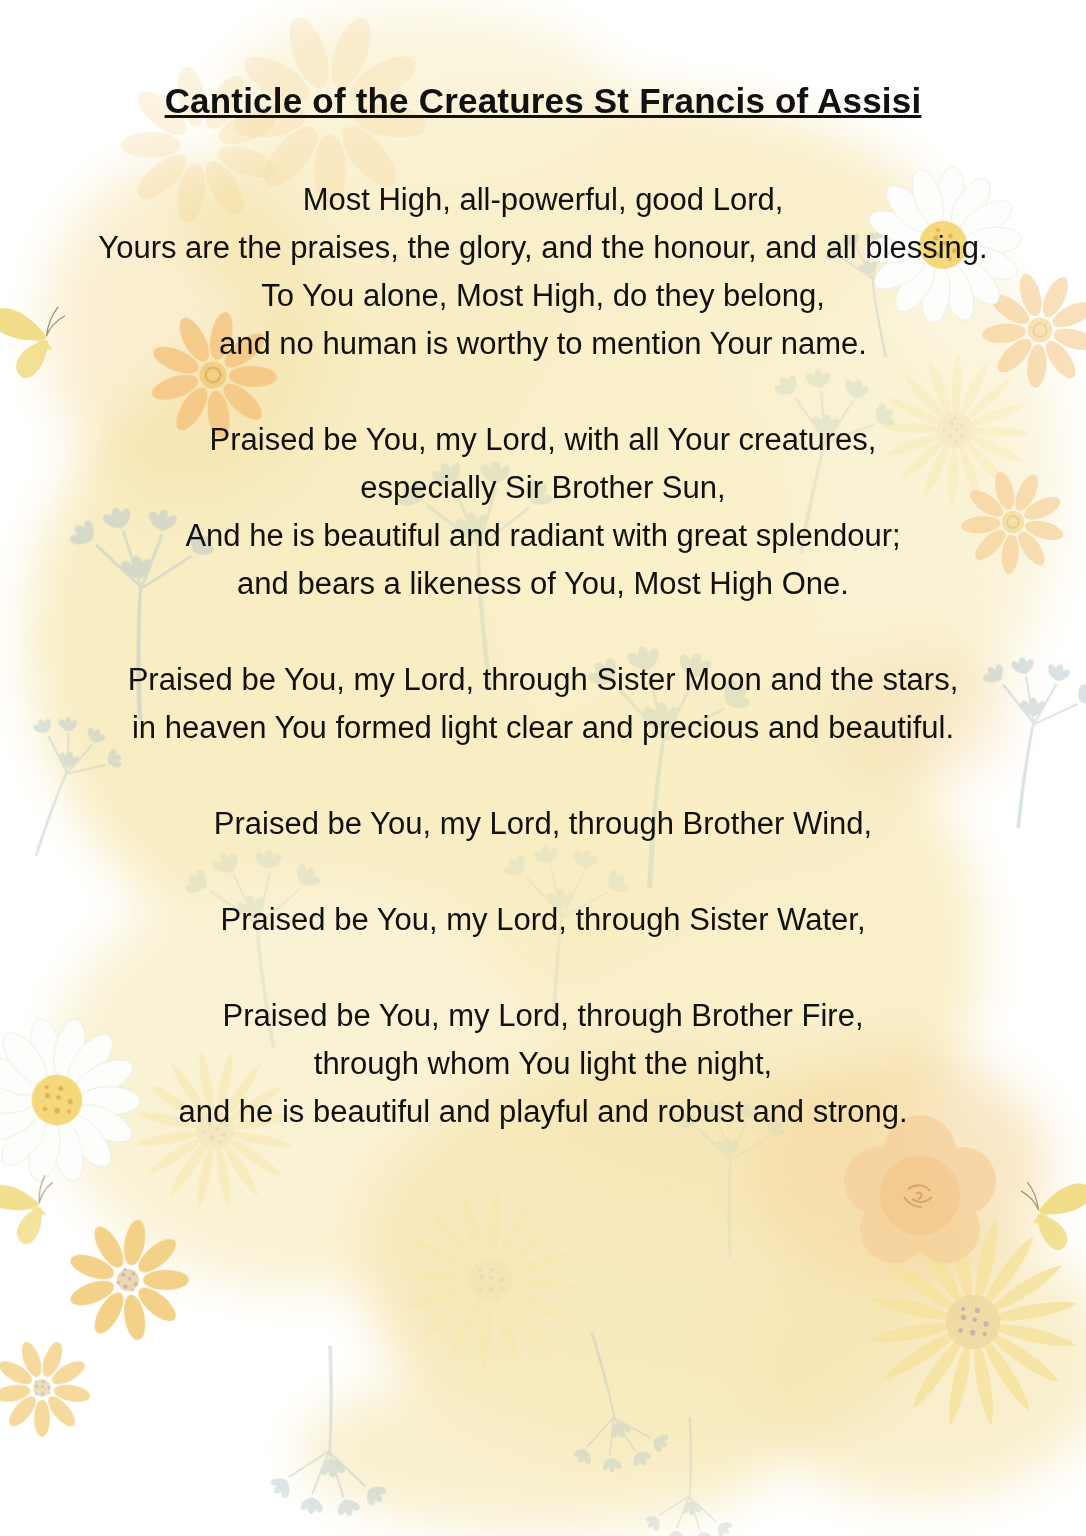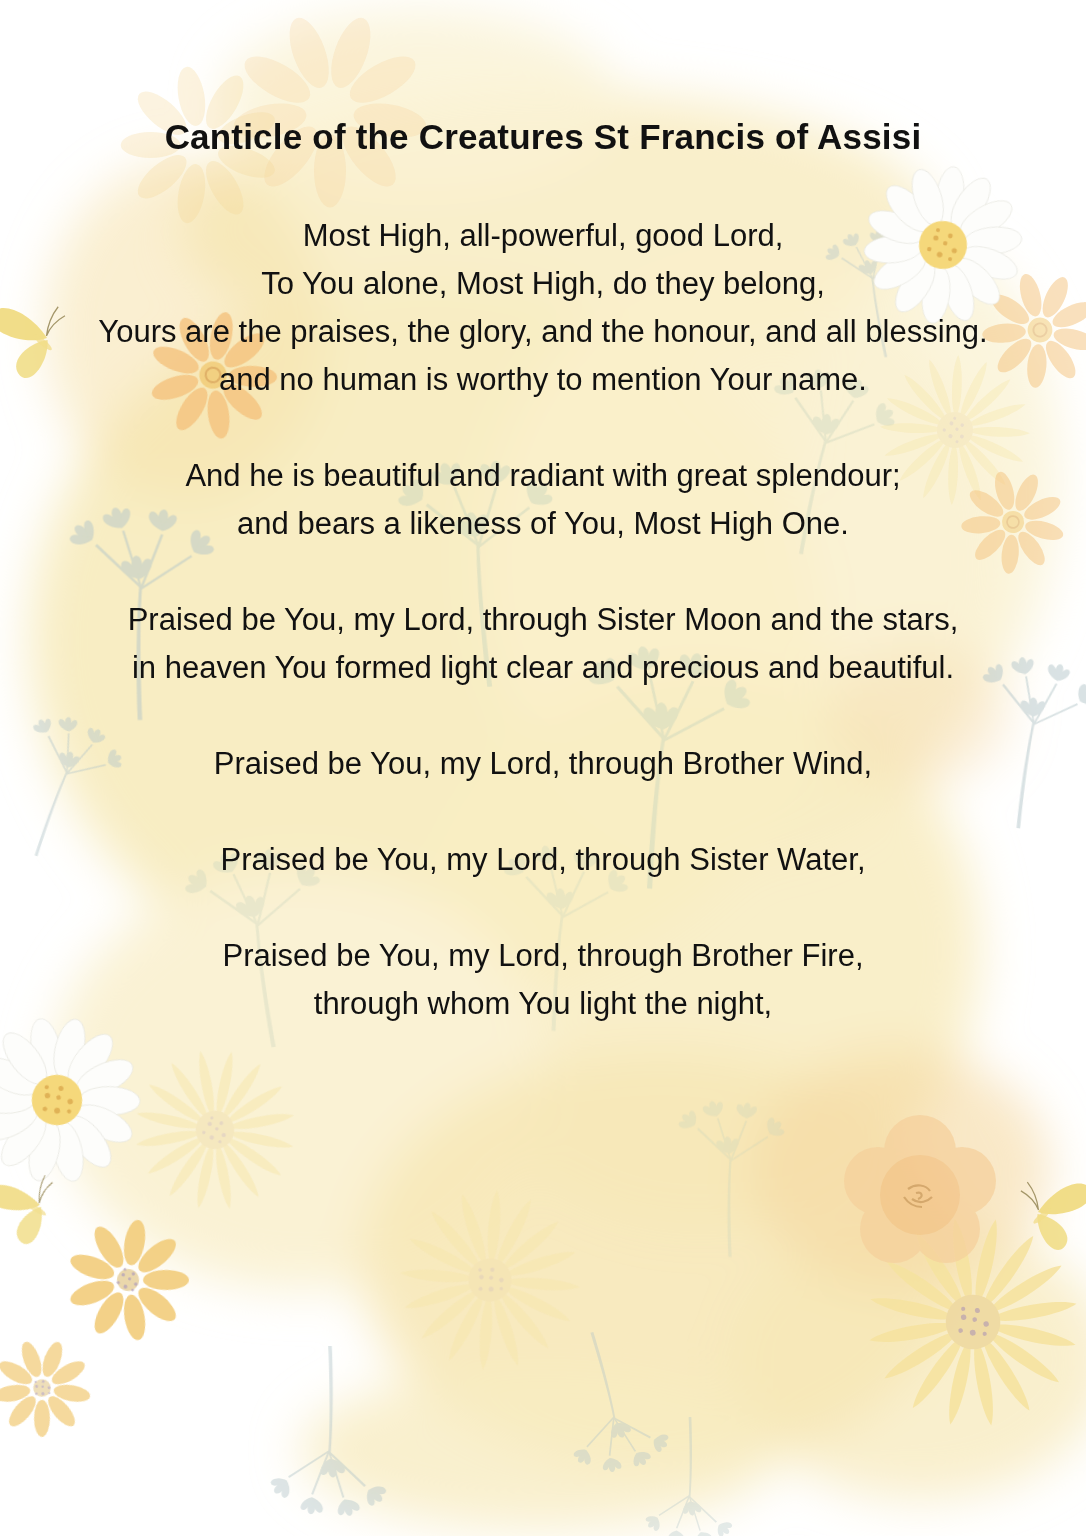"Canticle of the Creatures St" .title { padding-top: 119px -> 83px; text-decoration: none -> underline }
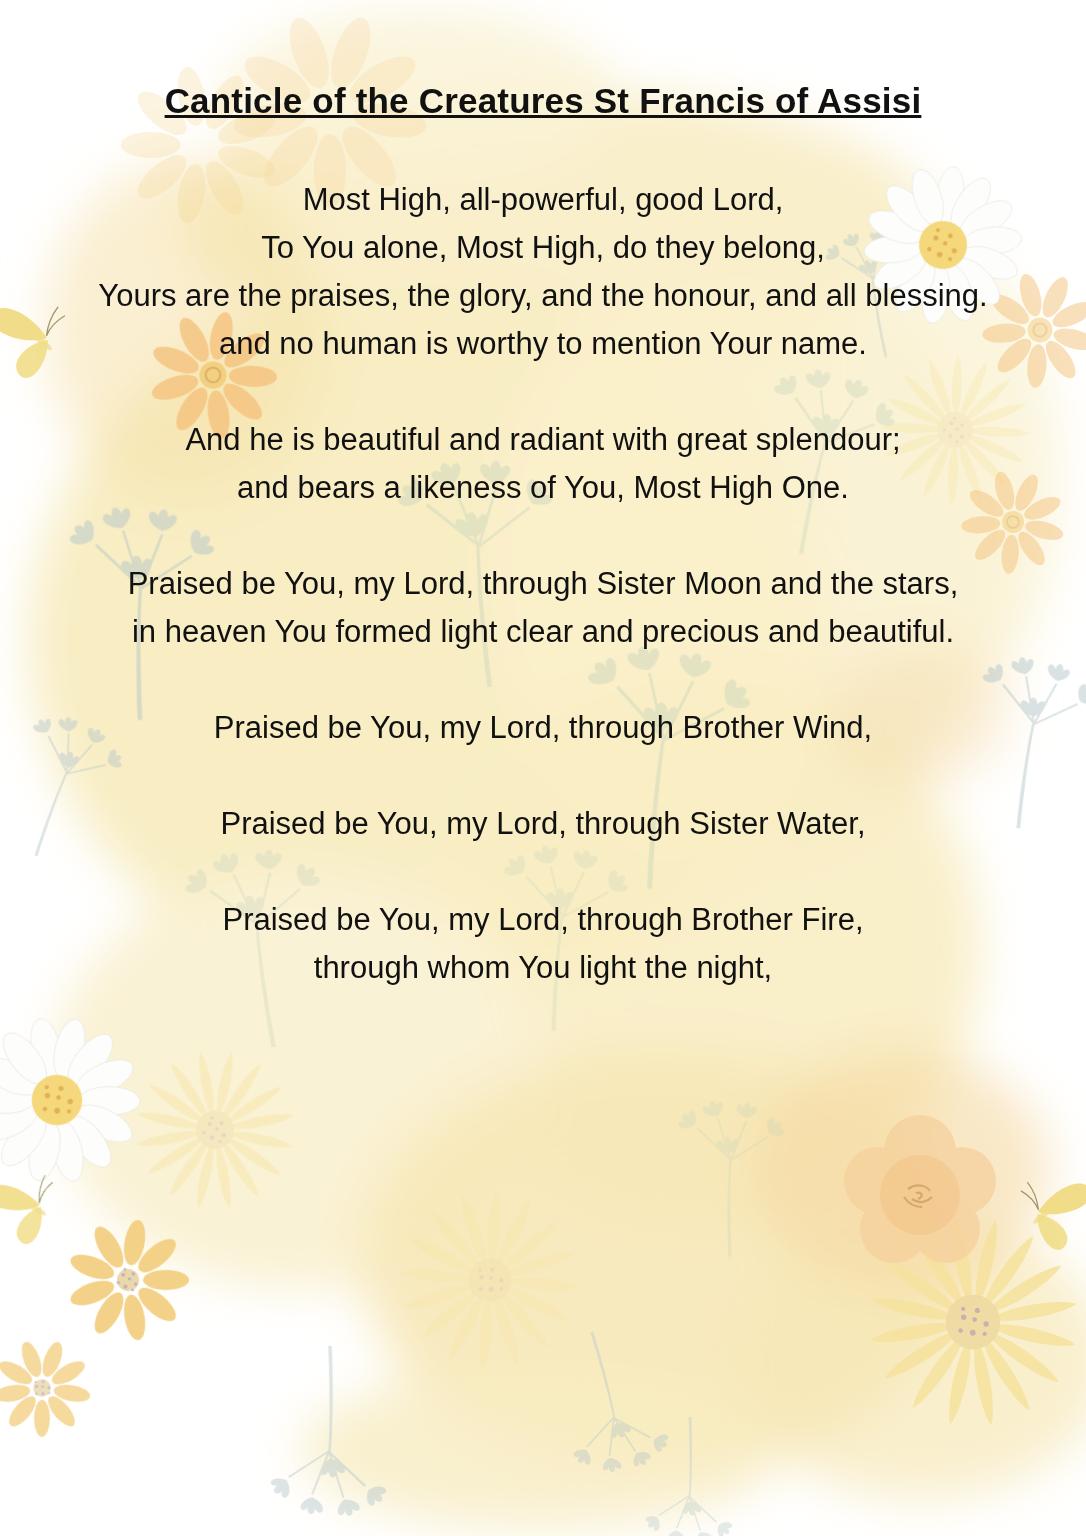"To You alone, Most High," span.line { order: before "Yours are the praises, the" -> after "Yours are the praises, the" }
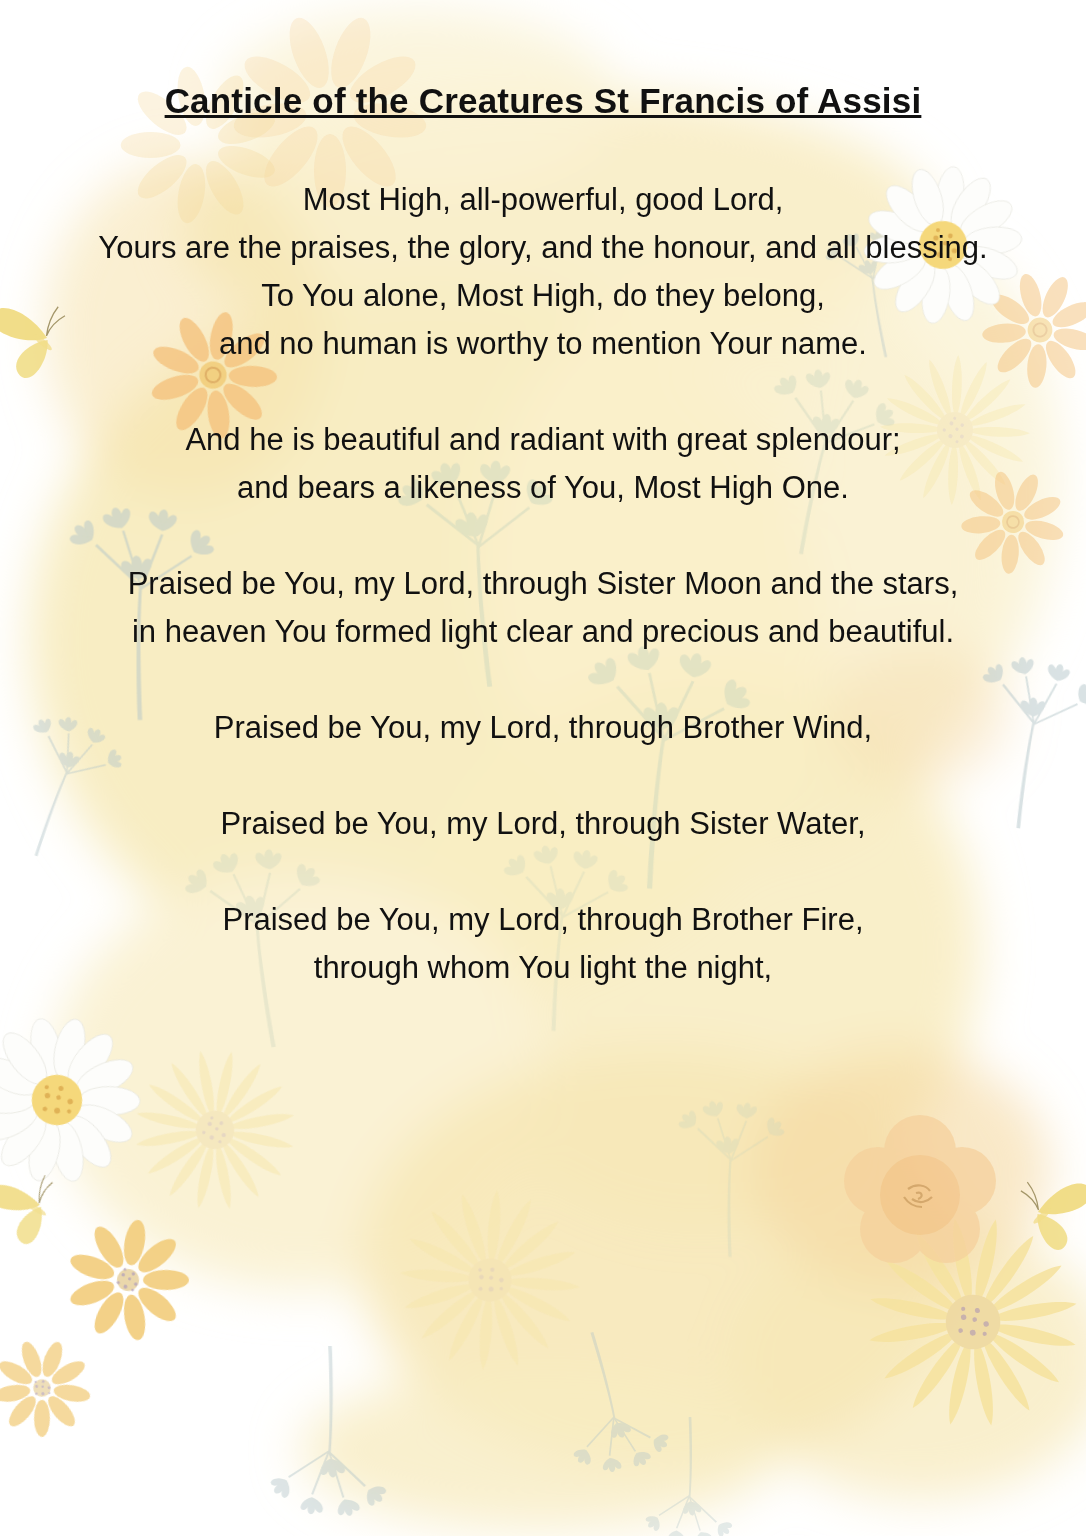"Praised be You, my Lord, with" span.line { html: none -> <span>Praised be You, my Lord, with all Your creatures,</span> }
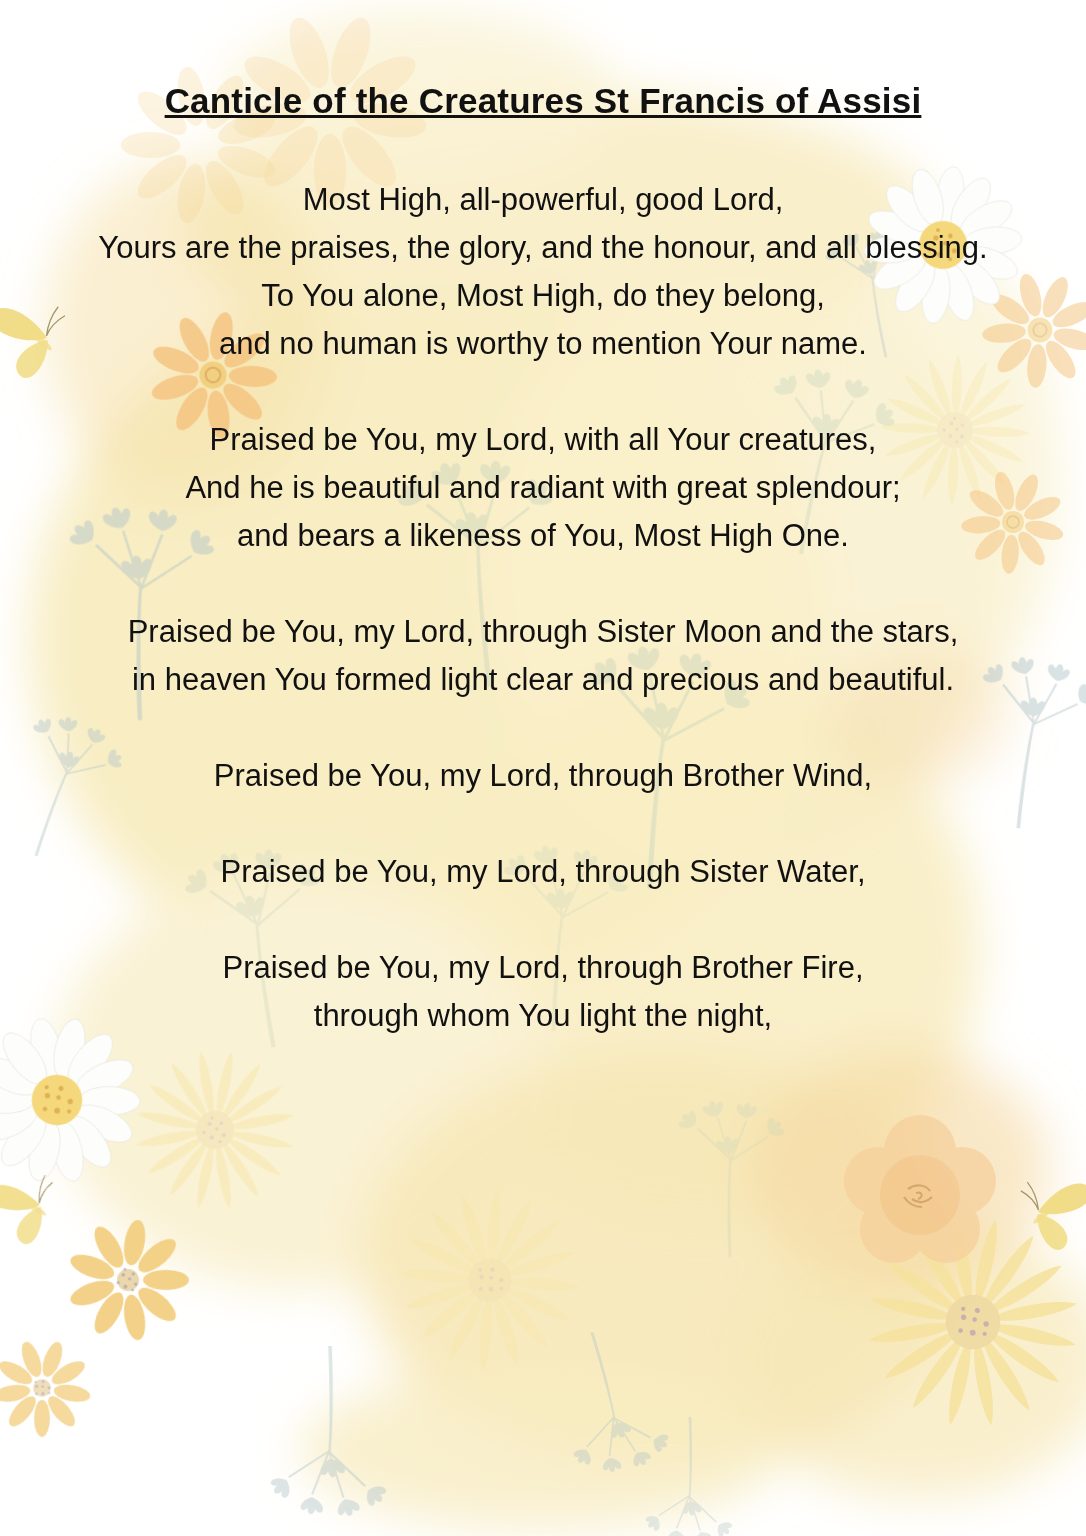"especially Sir Brother Sun," span.line { html: none -> <span>especially Sir Brother Sun,</span> }
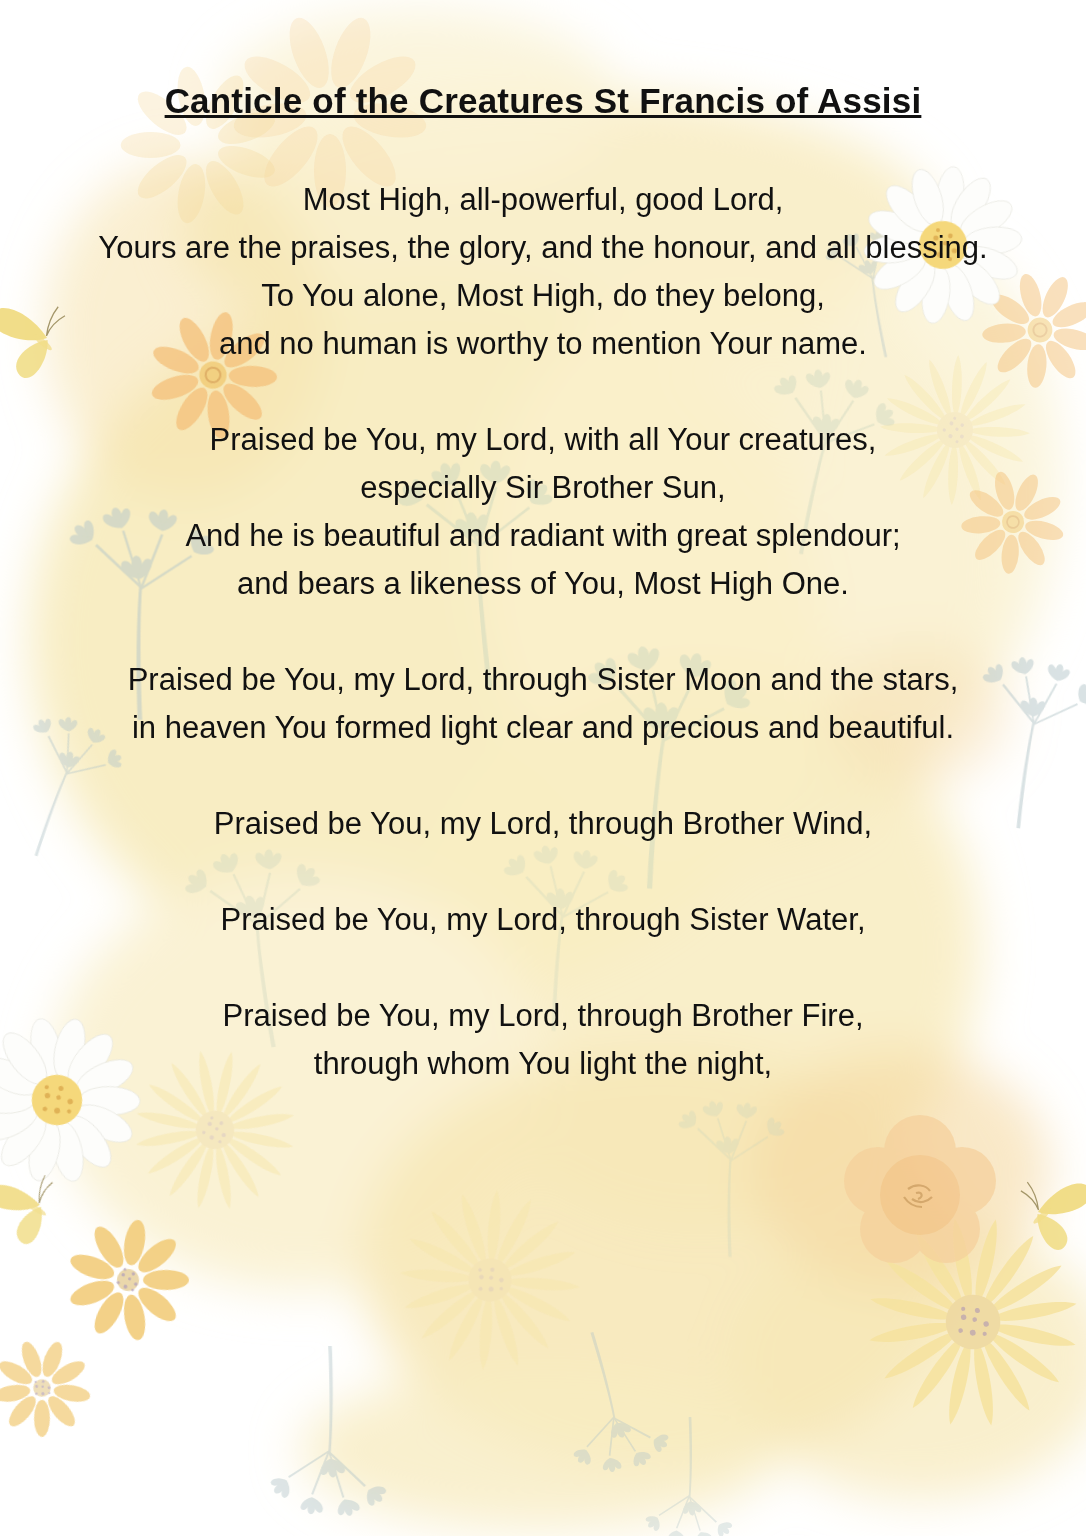"and he is beautiful and playful" span.line { html: none -> <span>and he is beautiful and playful and robust and strong.</span> }
